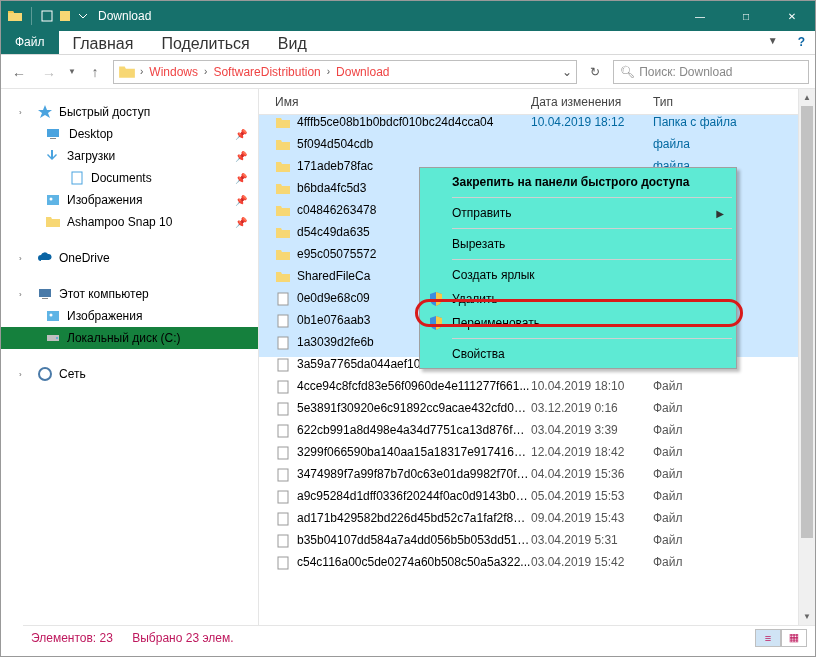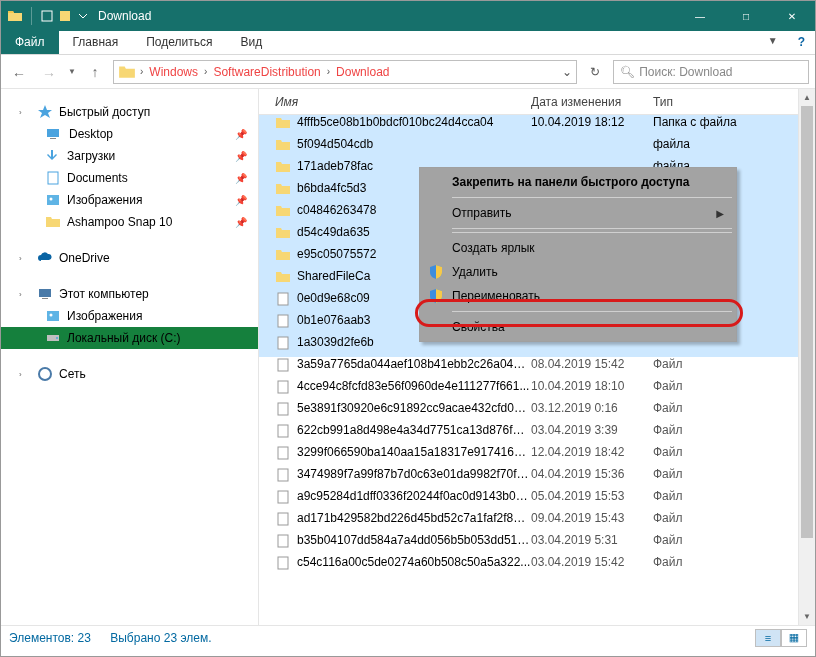"Главная" .ribbon-tabs .rtab { font-size: 12px -> 16px }
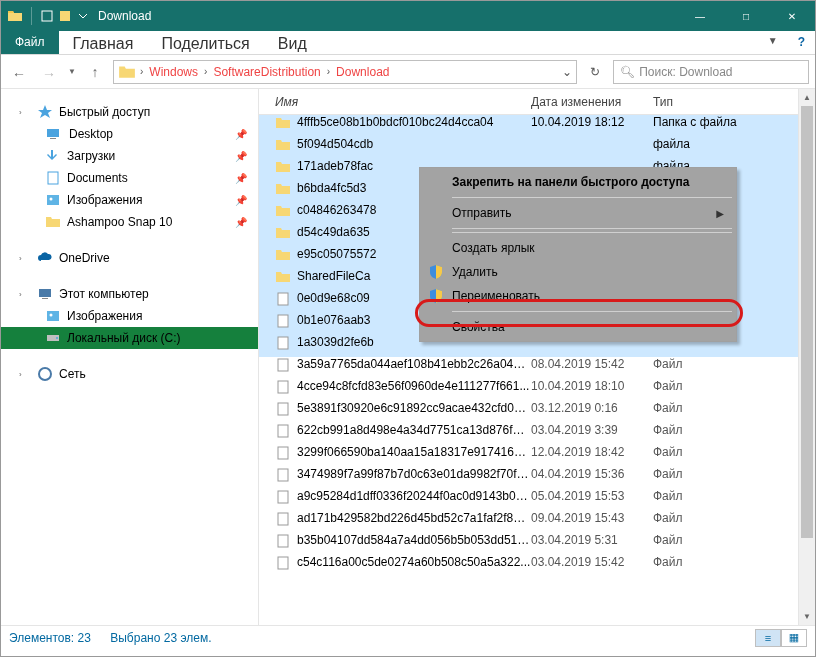"Имя" .ch-name { font-style: italic -> none }
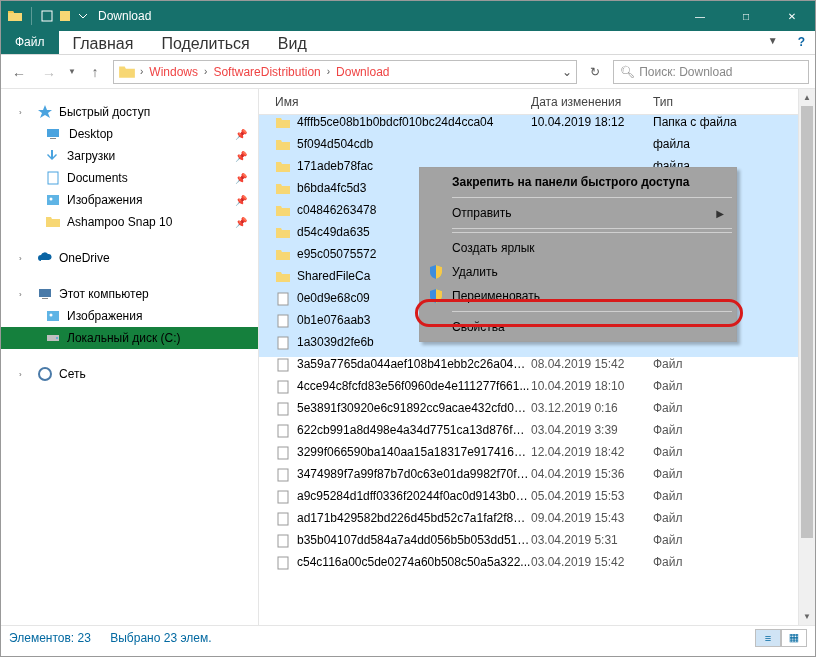"10.04.2019 18:12" .file-row.sel .row-date, .file-row.sel .row-type { color: #000000 -> #0369a1 }
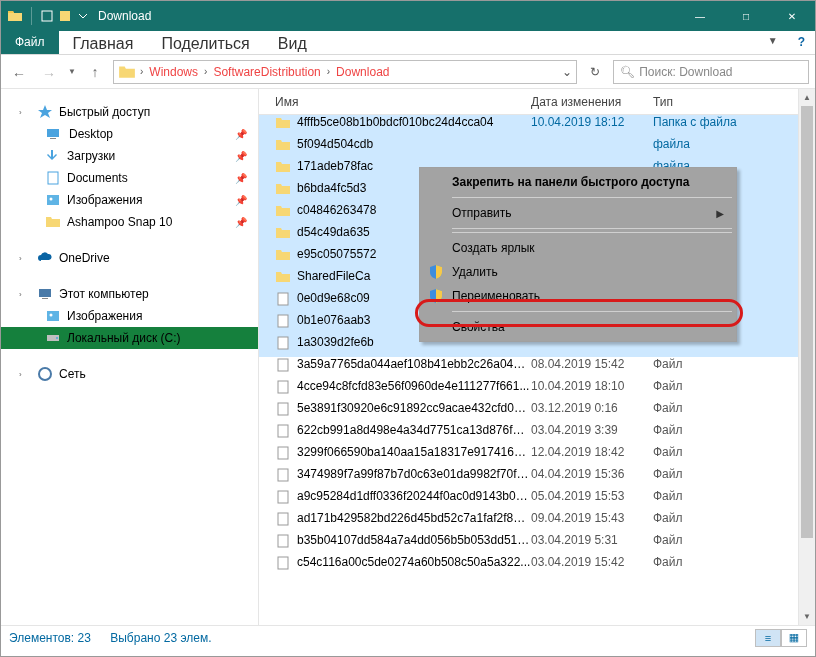"Documents" div.nav-item { padding-left: 44px -> 68px }
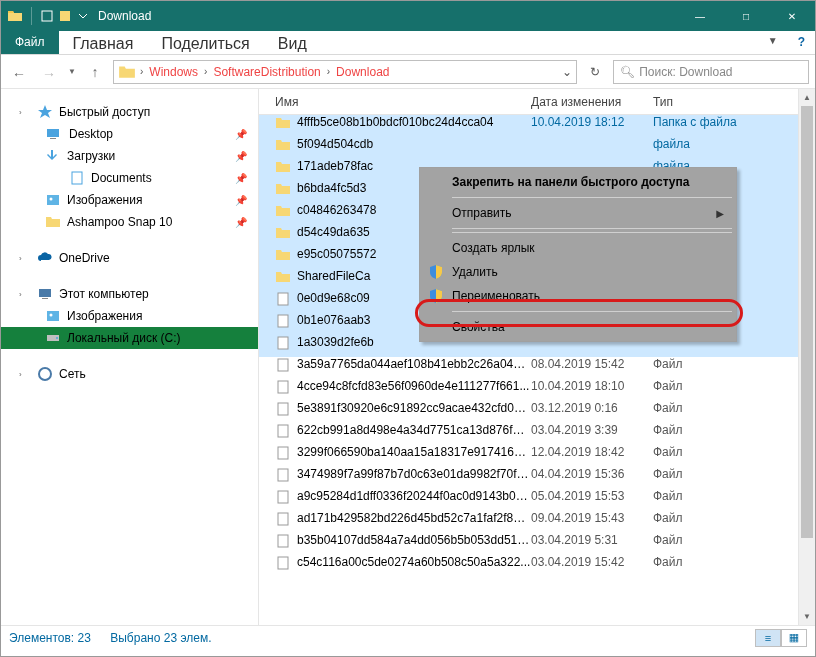"Закрепить на панели быстрого доступа" .context-menu { background: #a3a3a3 -> #5eead4 }
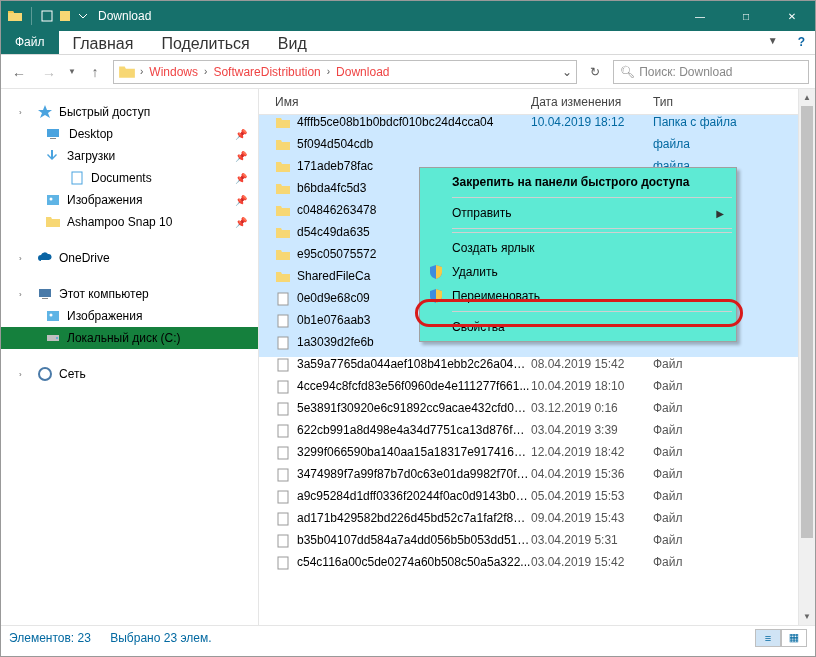"Вырезать" div.cm-item { html: none -> <div>Вырезать</div> }
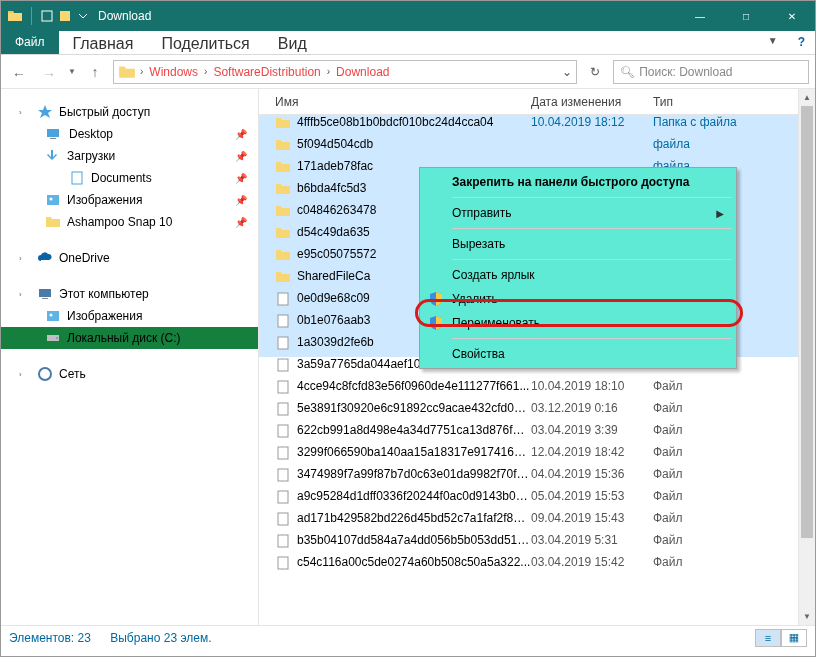"Элементов: 23" .statusbar { color: #0369a1 -> #be185d; margin-left: none -> 22px }
